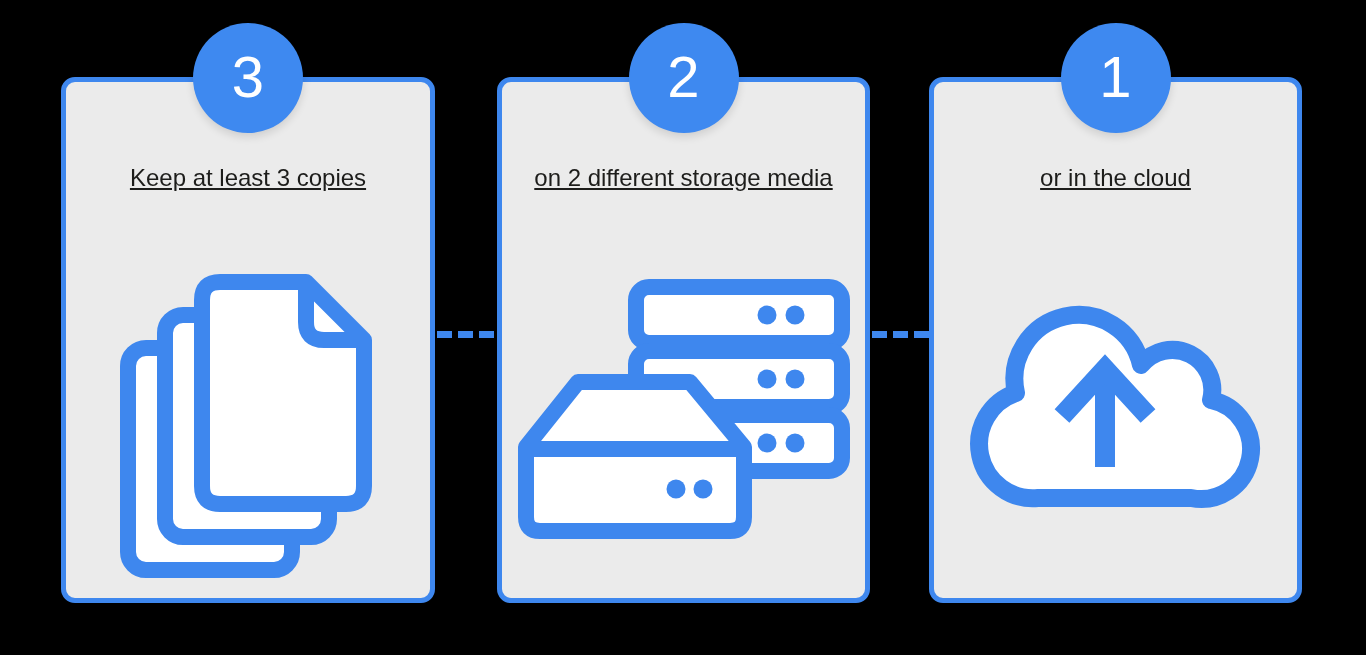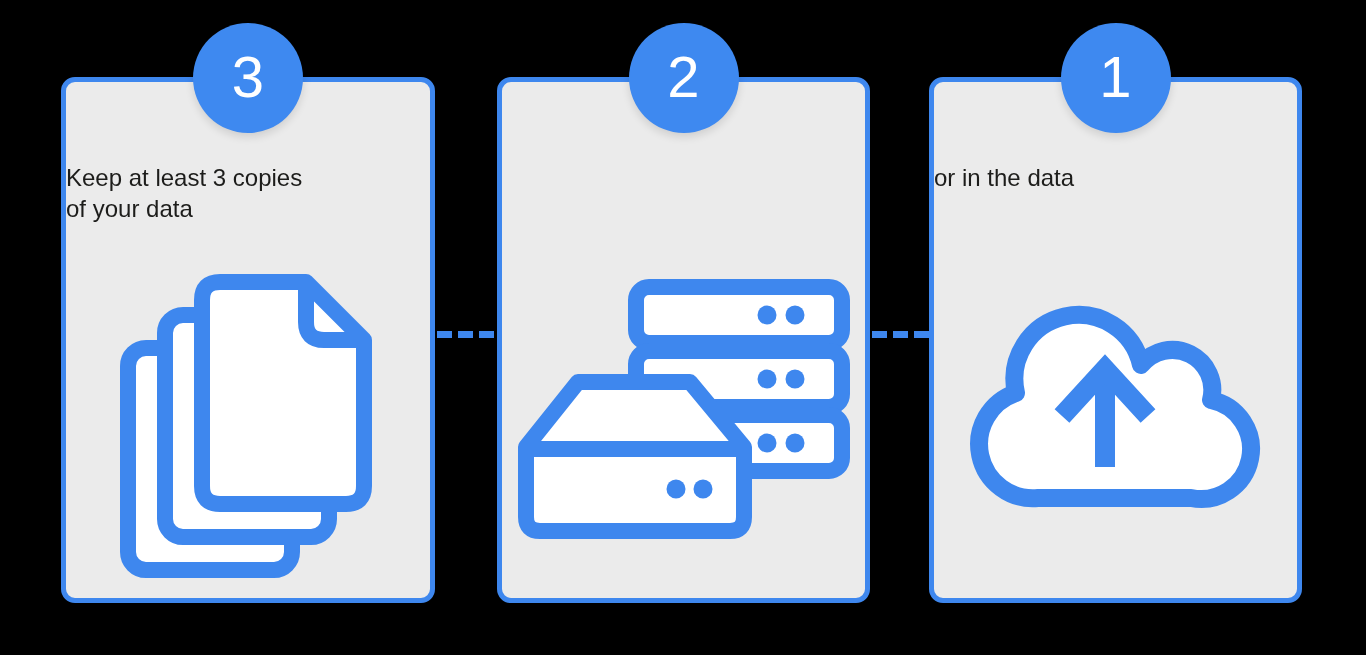"Keep at least 3 copies" .caption { text-align: left -> center; text-decoration: none -> underline }
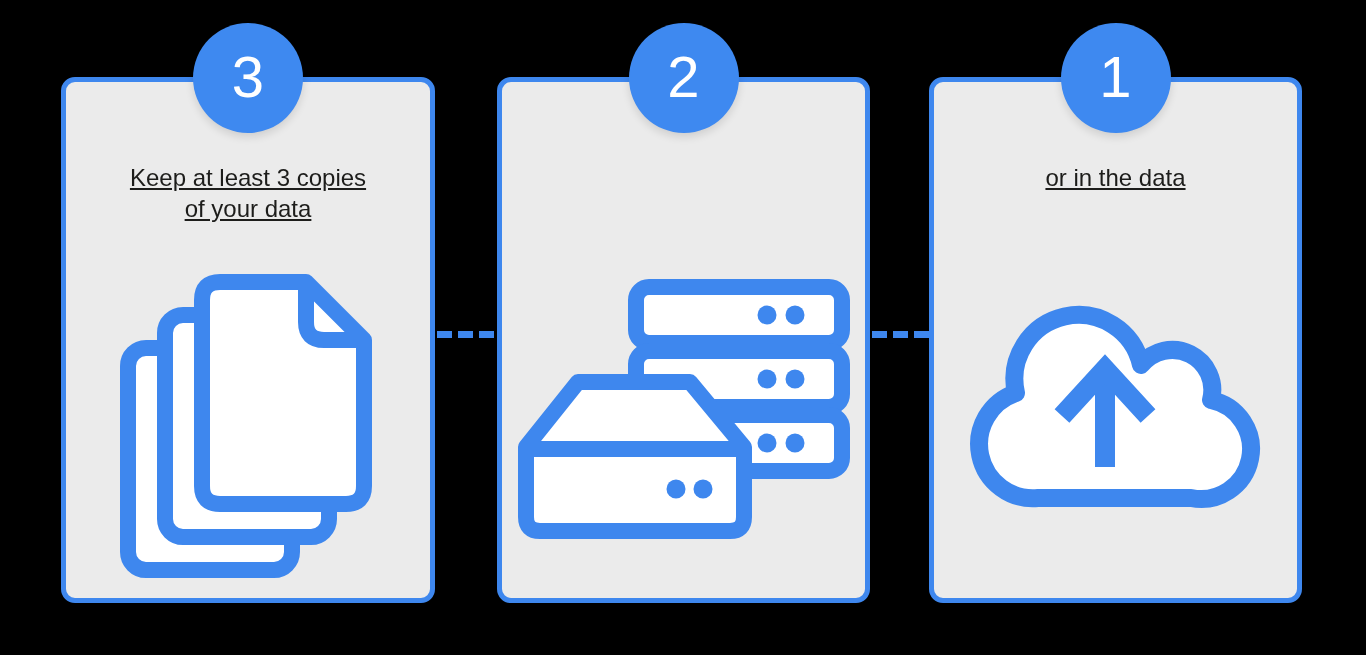"on 2 different storage media" span { html: none -> <span>on 2 different storage media</span> }
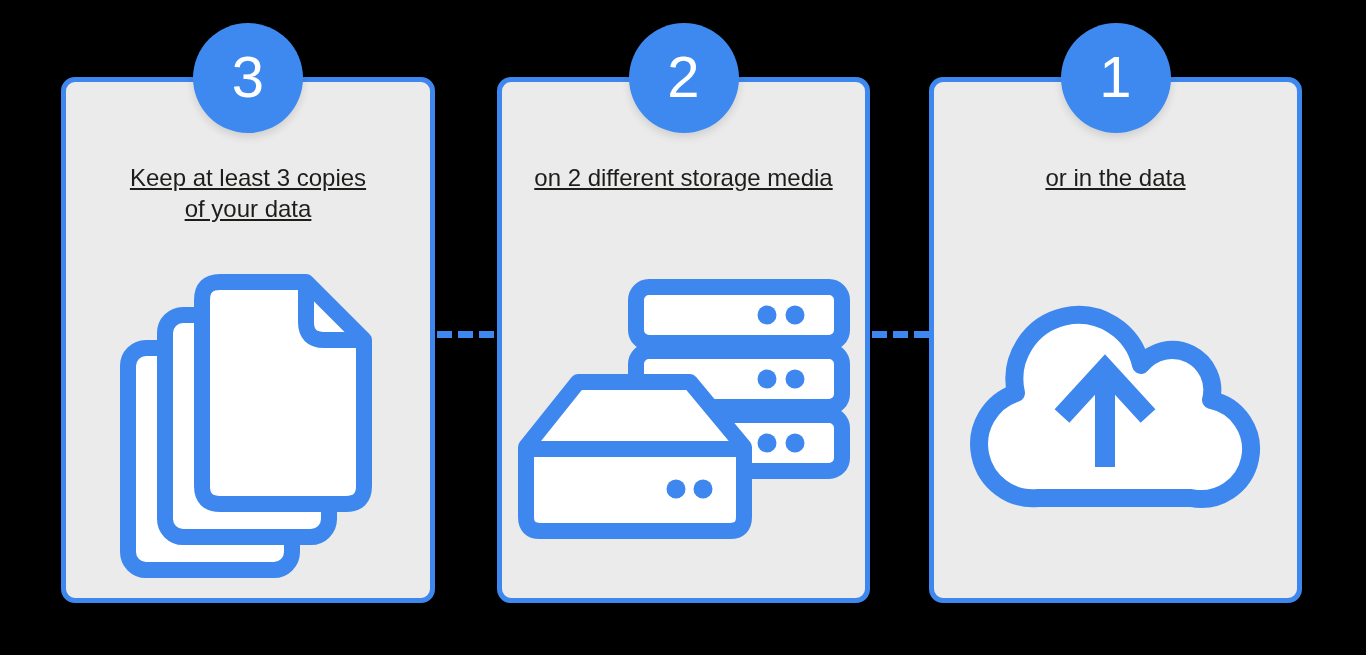"or in the data" span { text: data -> cloud }
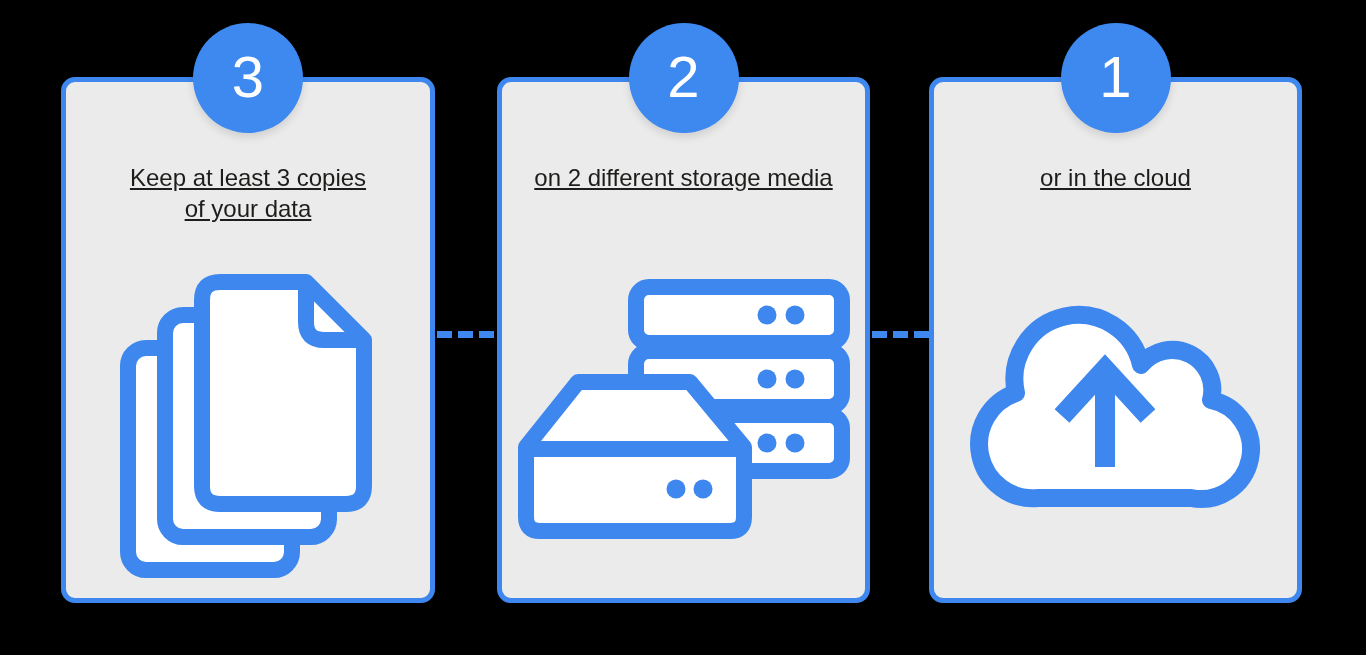"of your data" span { html: <span>of your data</span> -> none }
